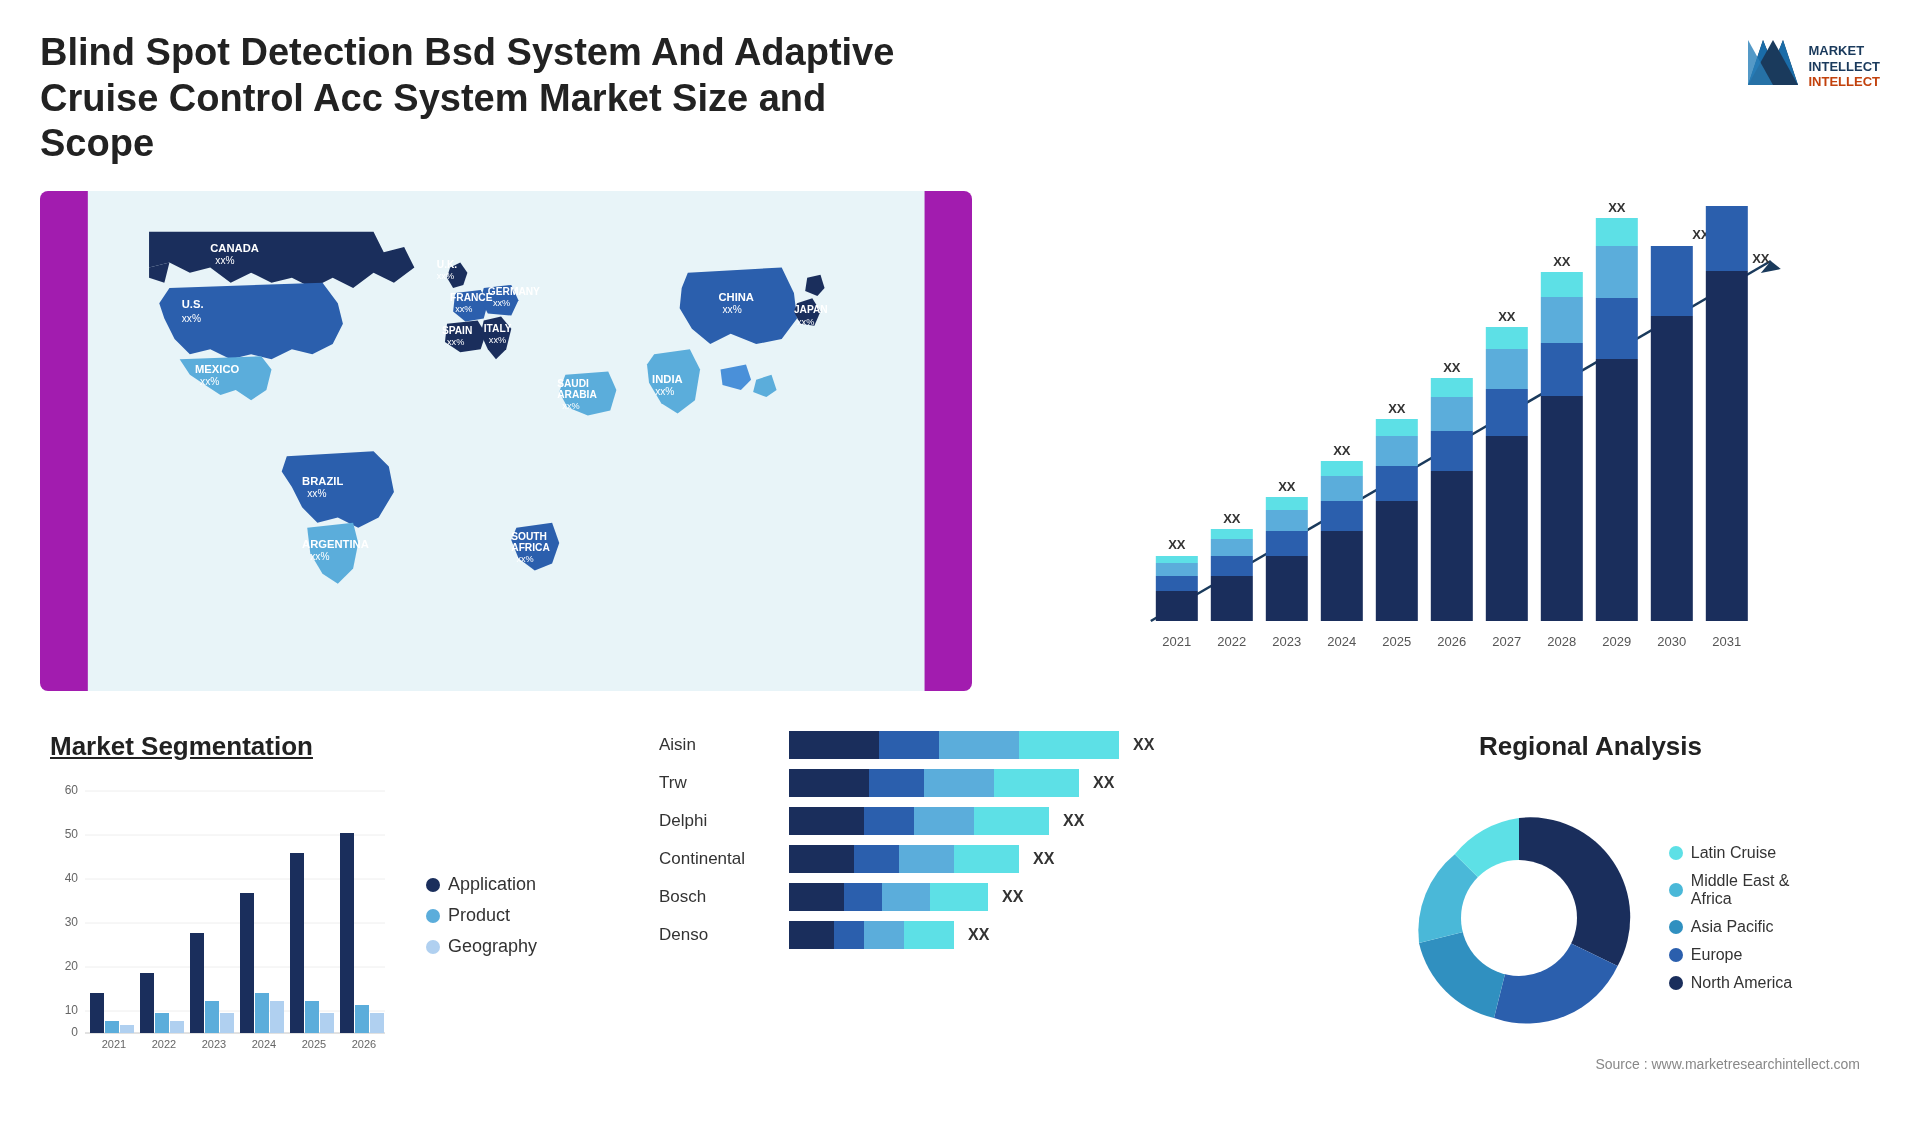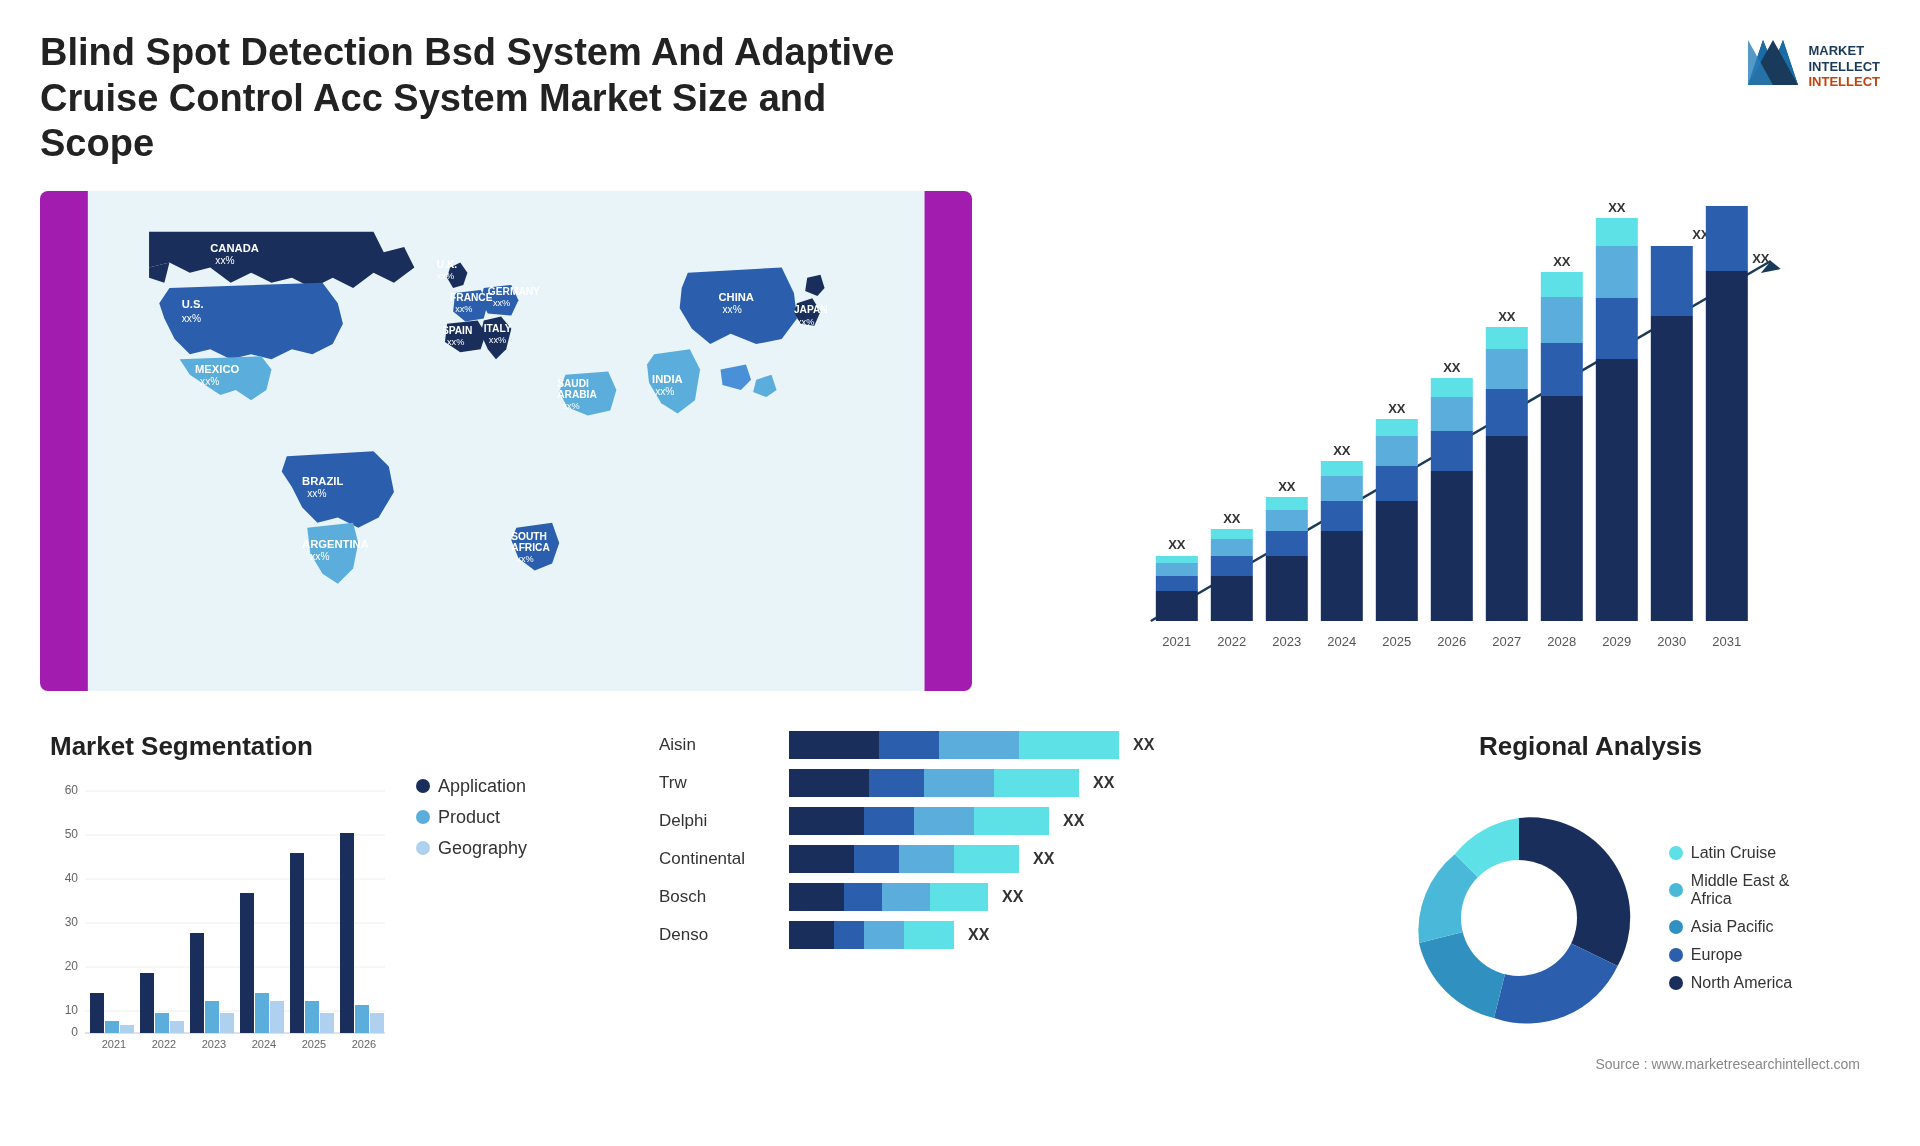"Market Segmentation" .segmentation-title { text-decoration: none -> underline }
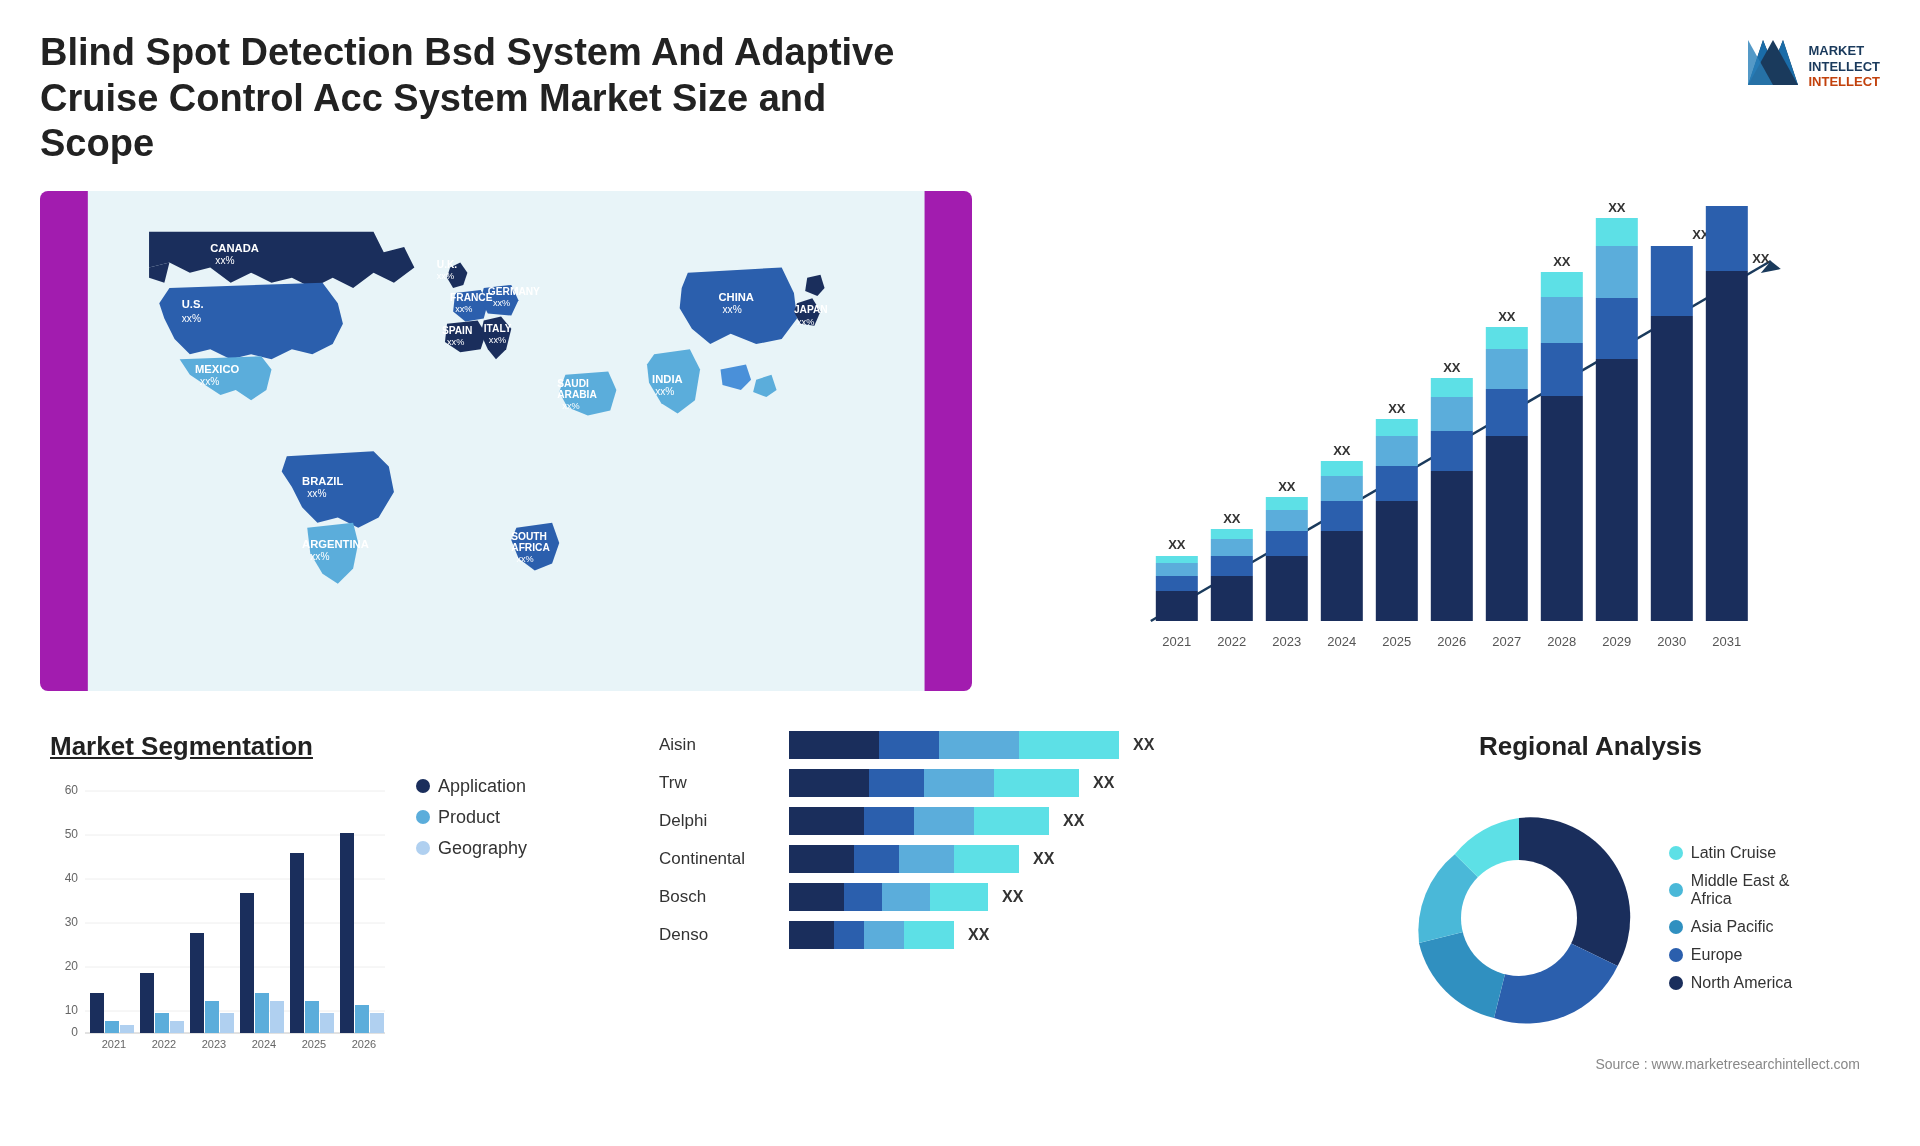"60" div { align-items: flex-start -> center; gap: 6px -> 16px }
